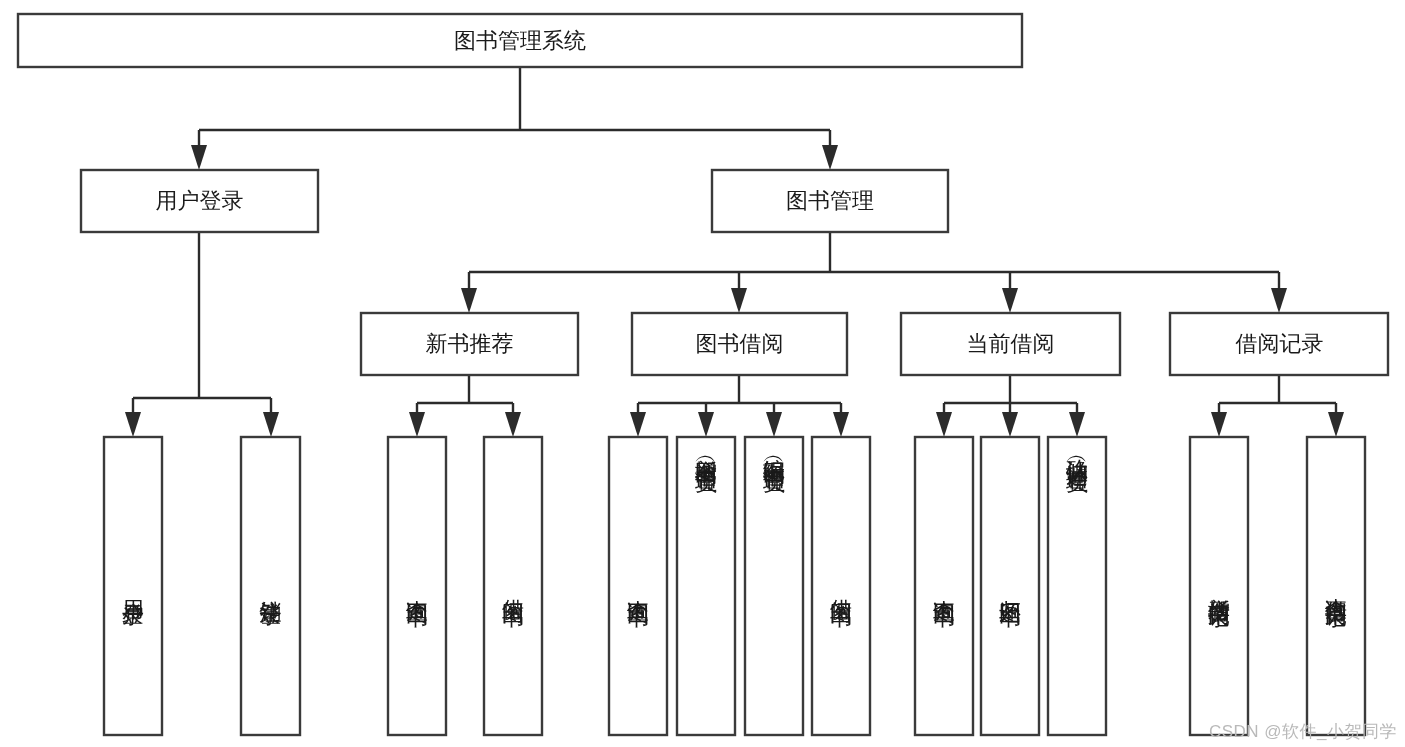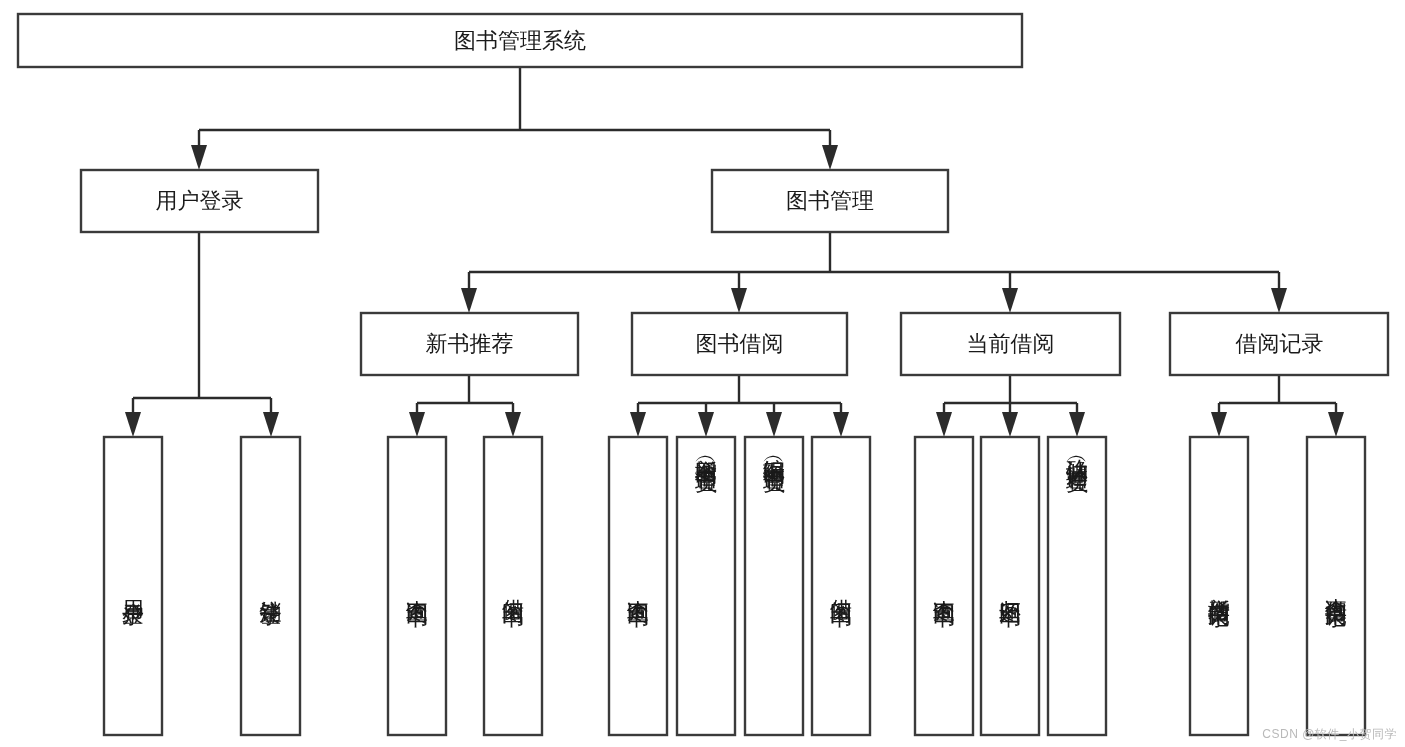"CSDN @软件_小贺同学" .watermark-text { font-size: 12px -> 17px }
